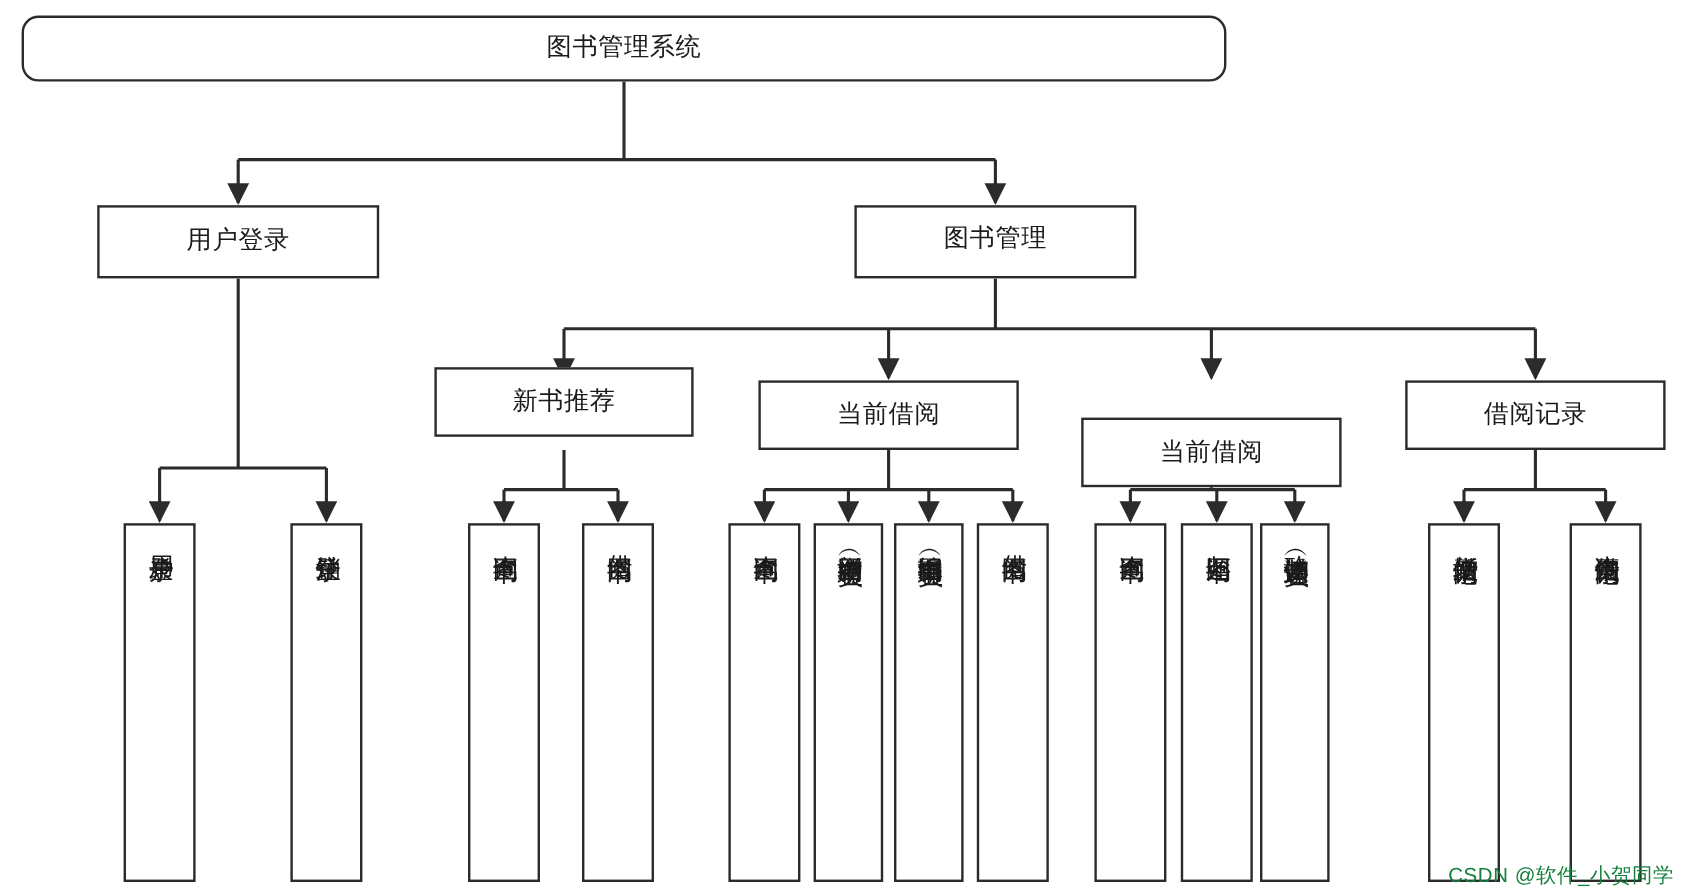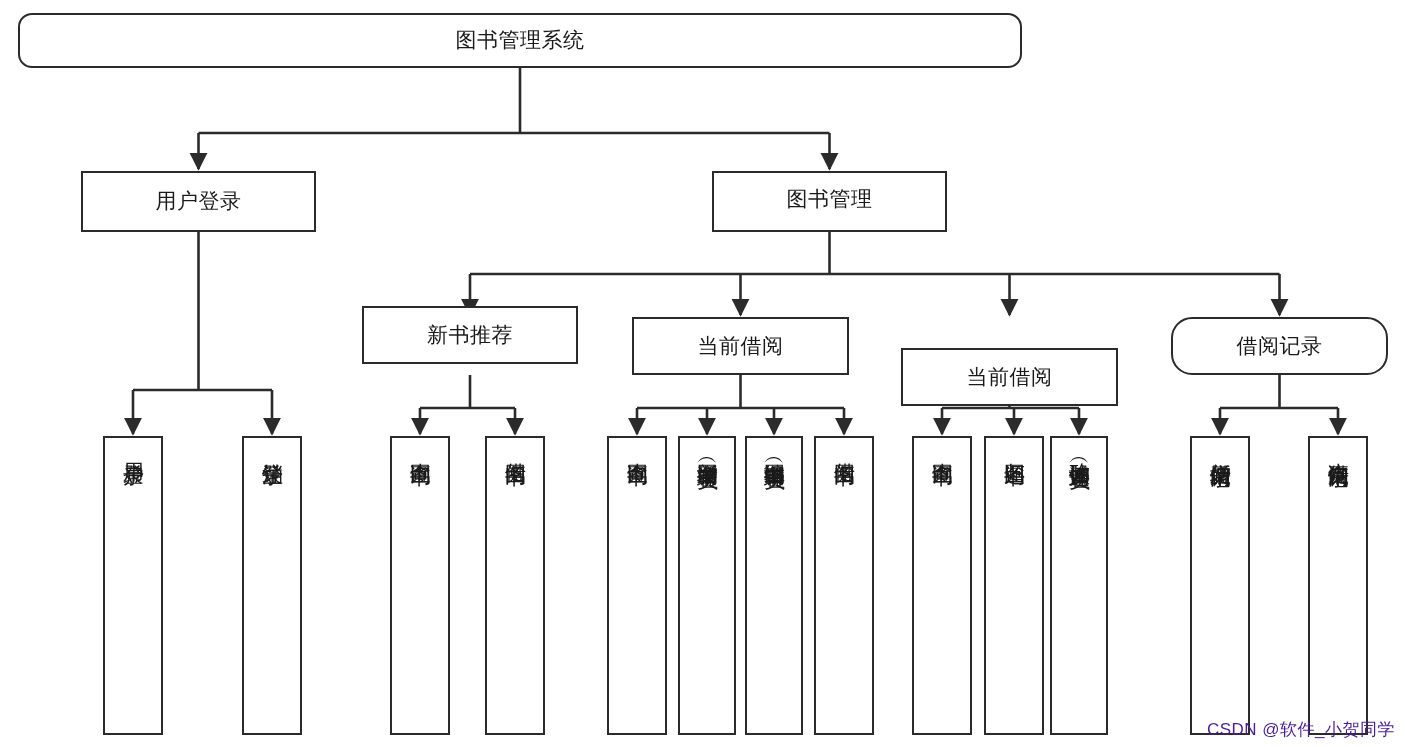"借阅记录" div.node { border-radius: 21px -> none }
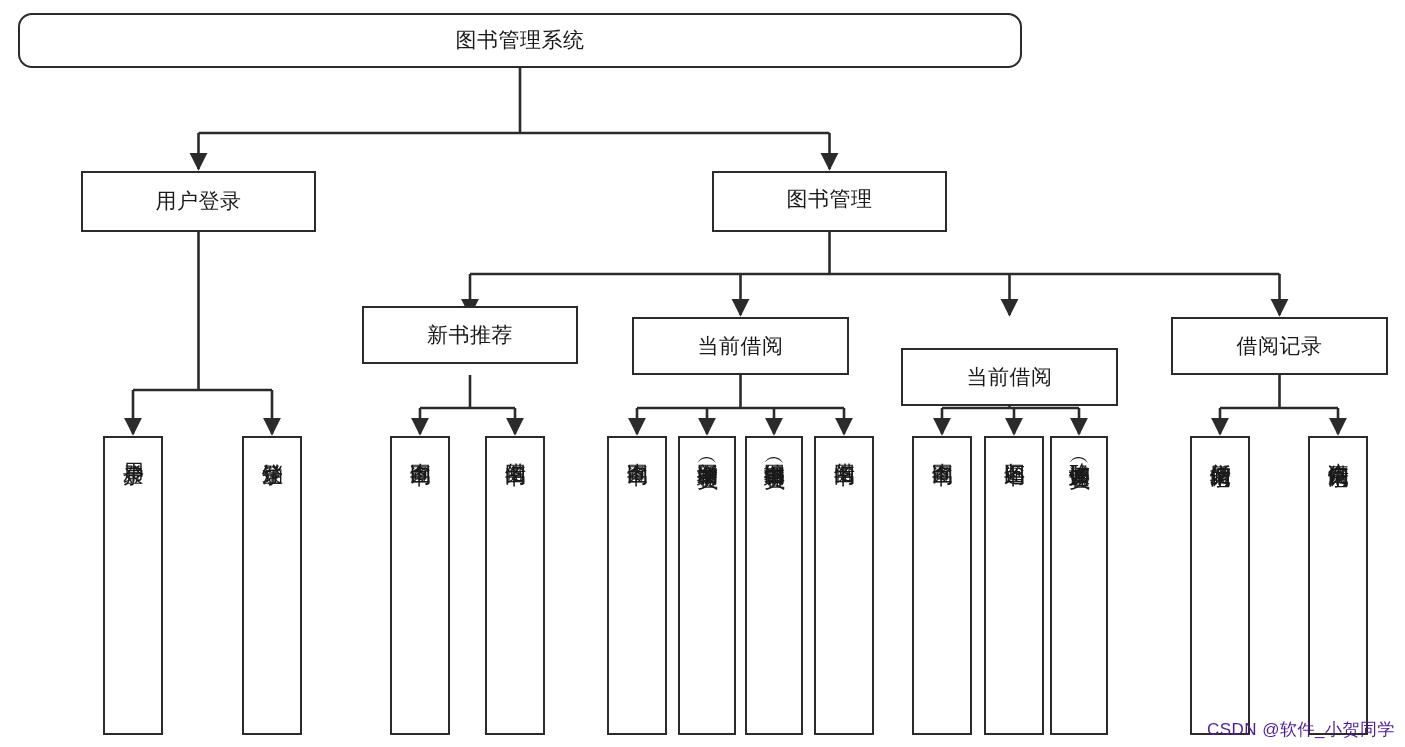"CSDN @软件_小贺同学" #watermark { color: #4c1d95 -> #15803d }
